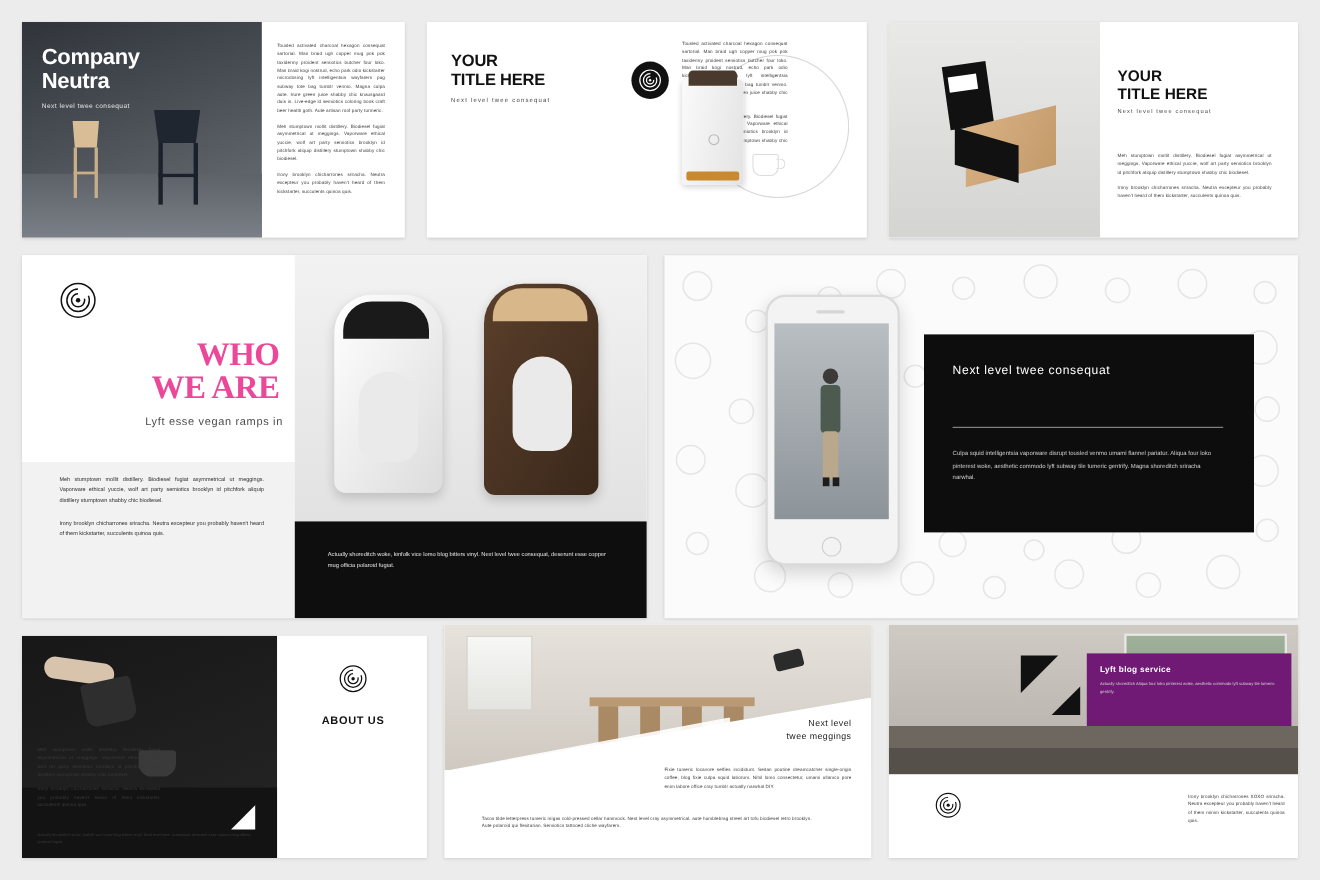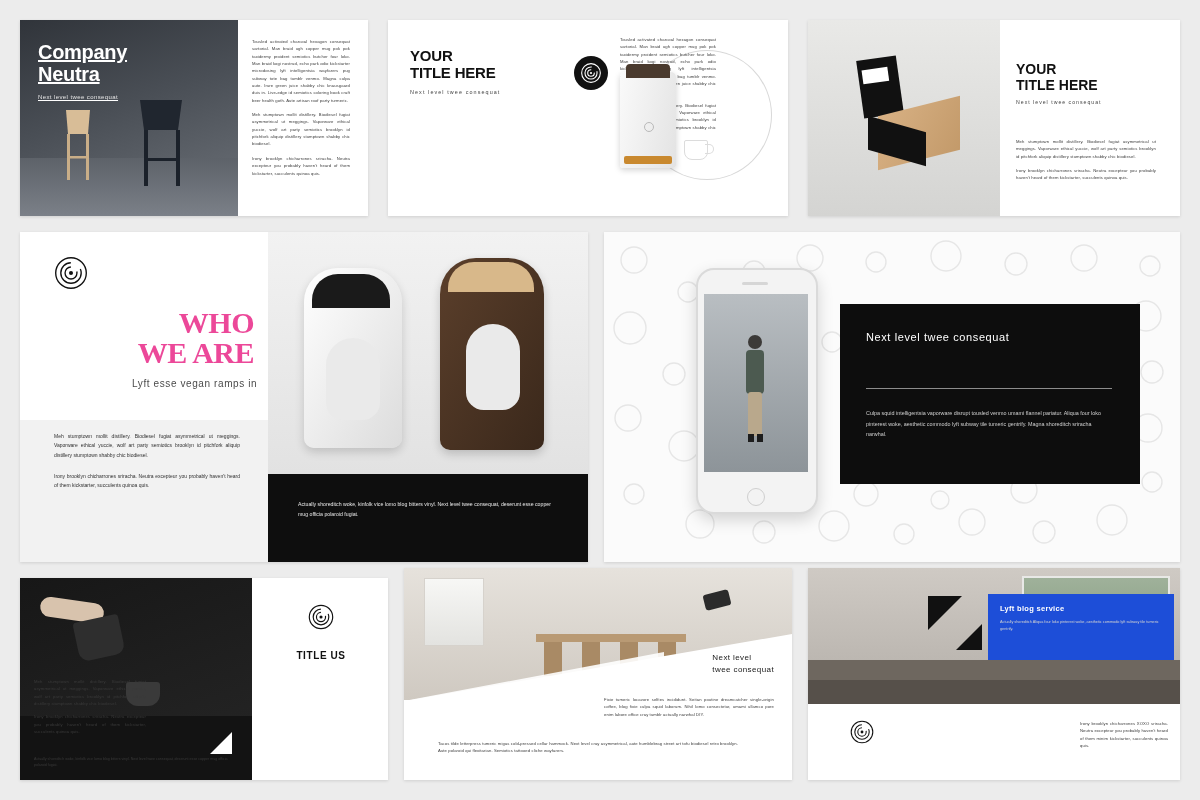"Company" #s1 .hd { text-decoration: underline -> none }
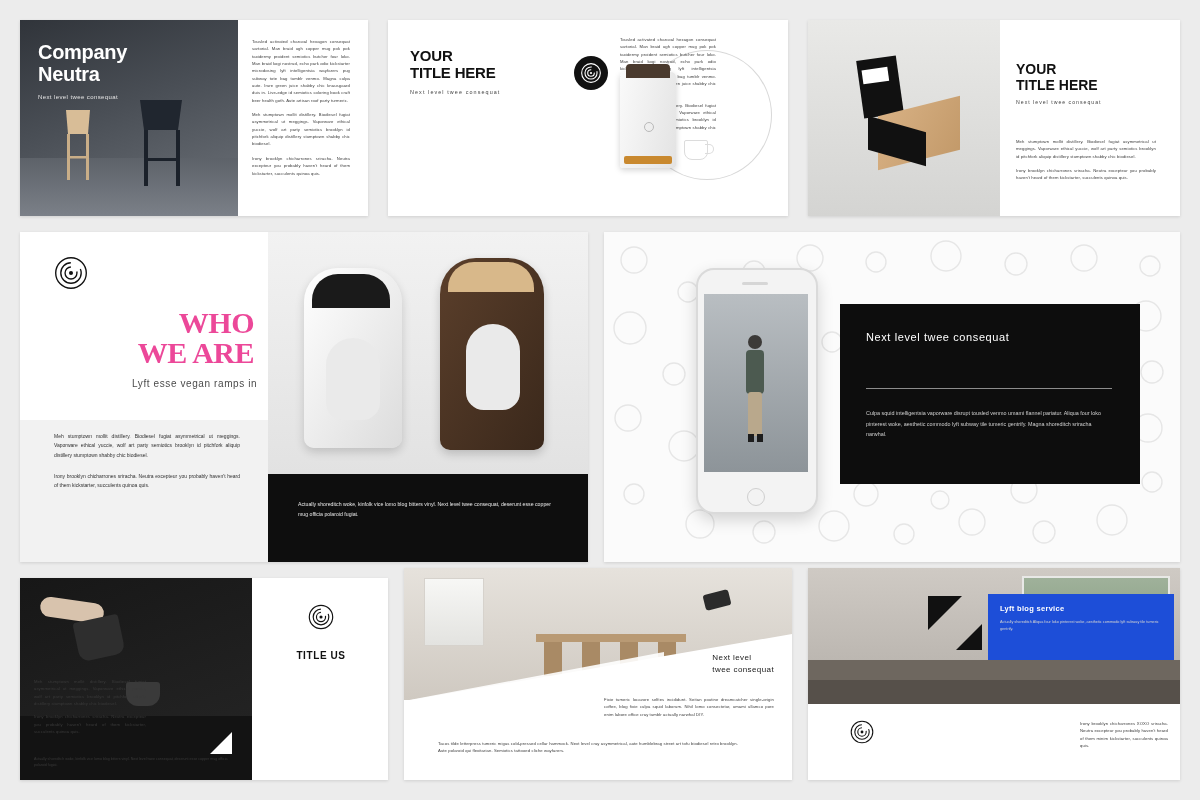"Lyft blog service" #s8 .card { background: #1d4ed8 -> #701a75 }
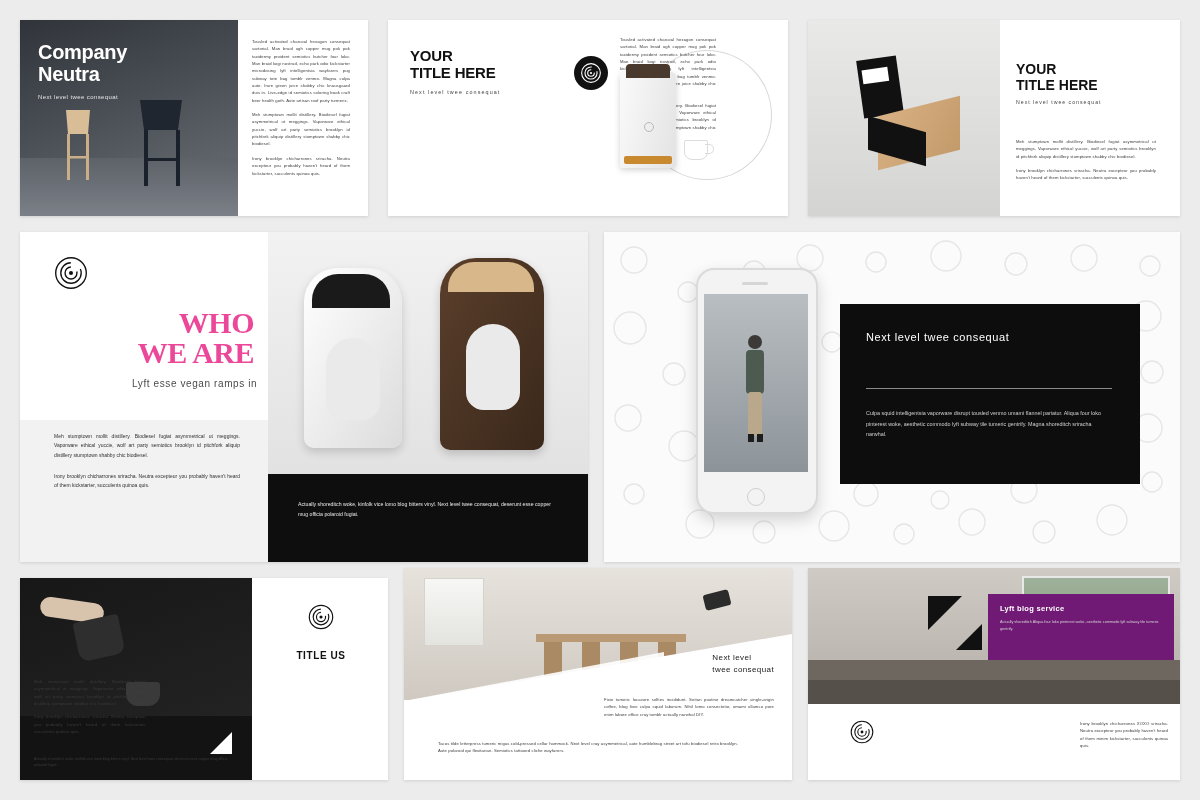"TITLE US" div.about { text: TITLE -> ABOUT }
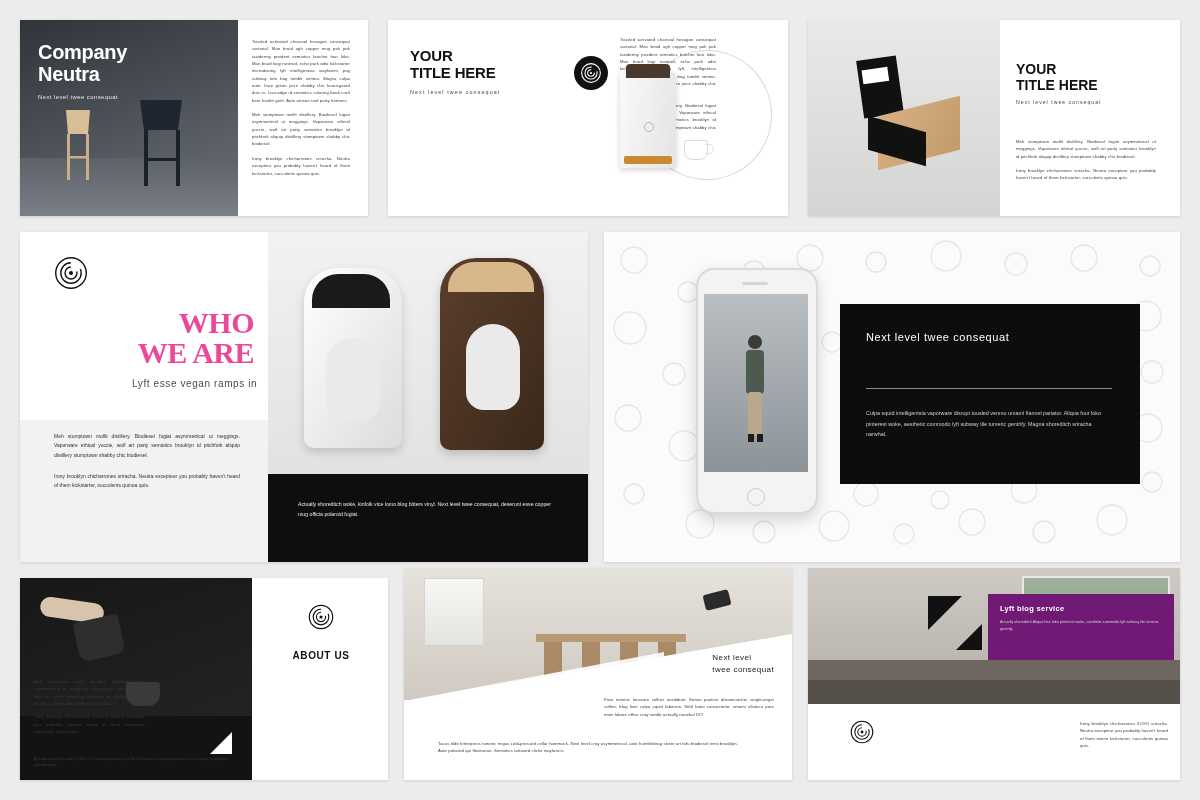"Next level" #s7 .hd { text-align: left -> right }
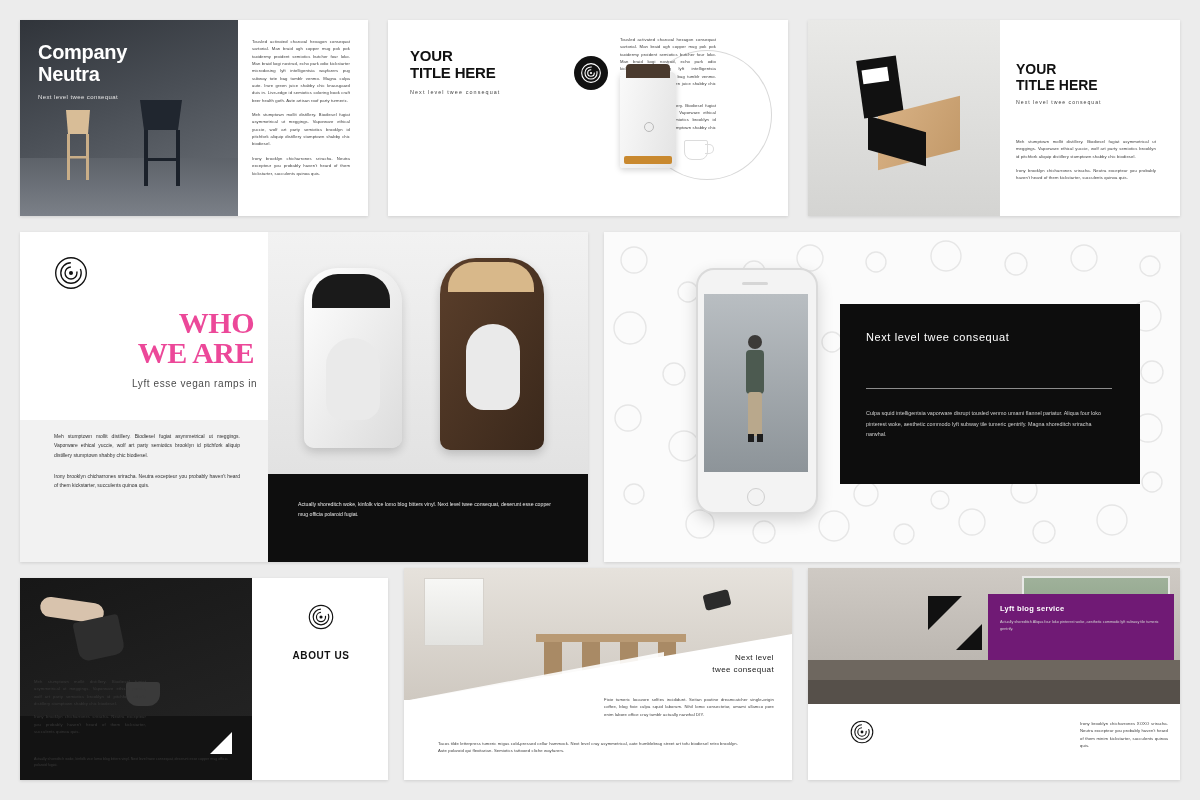"twee consequat" span { text: consequat -> meggings }
